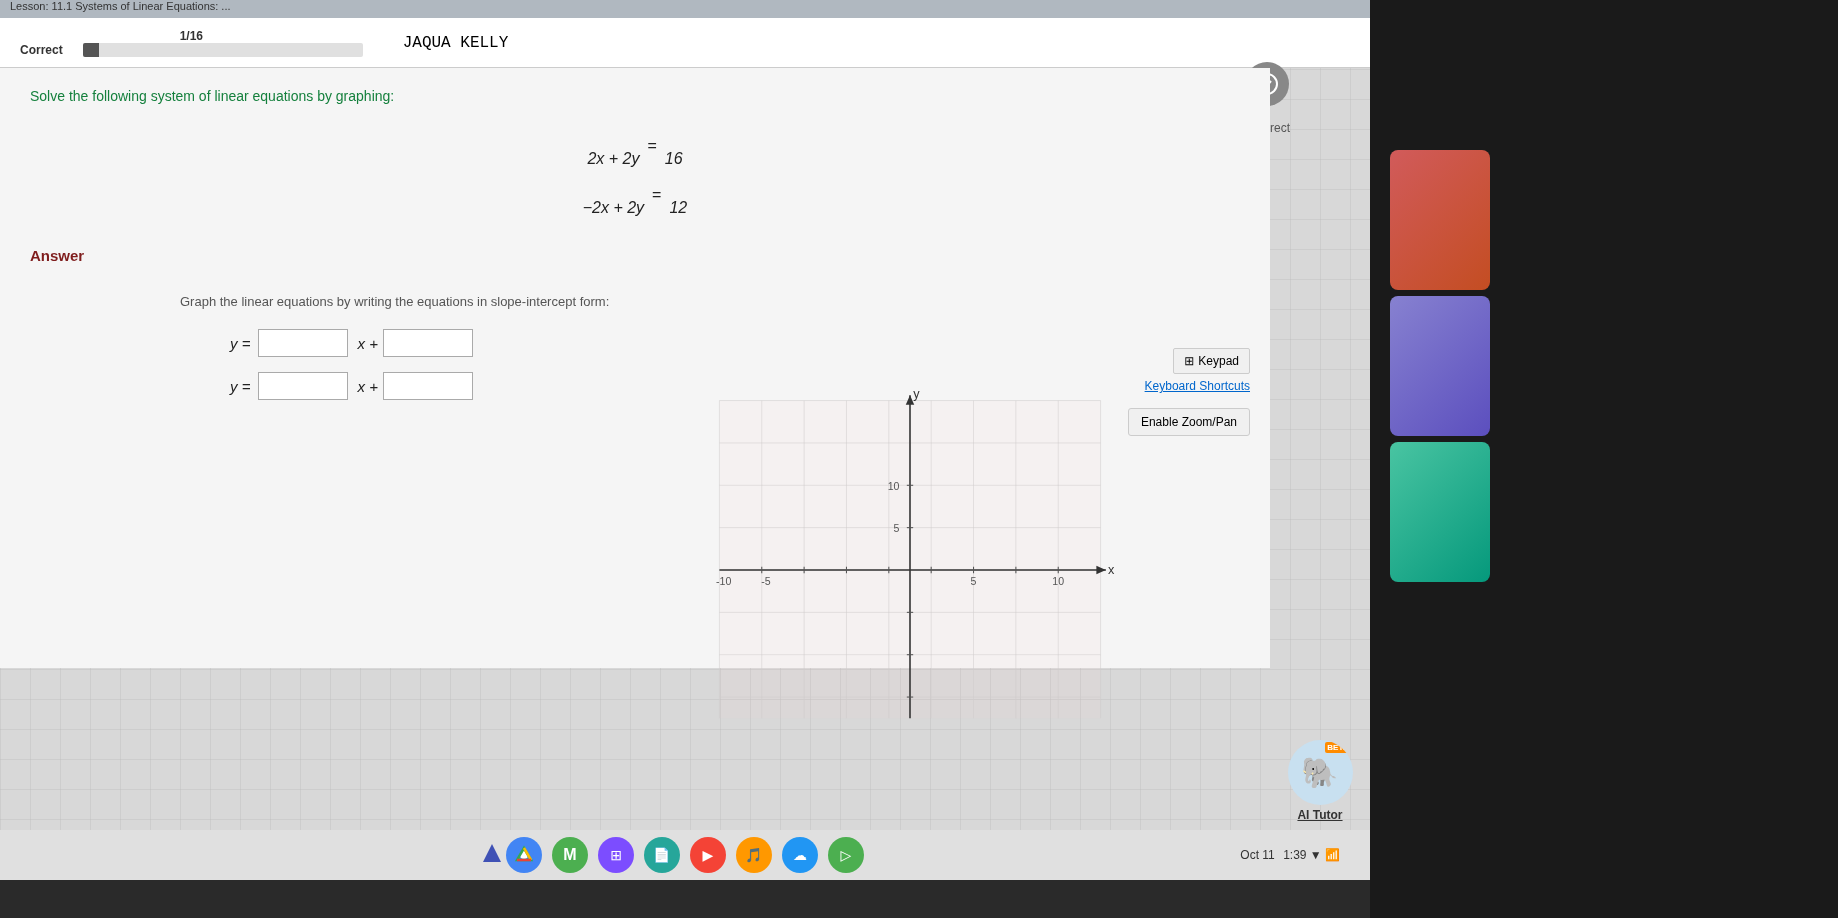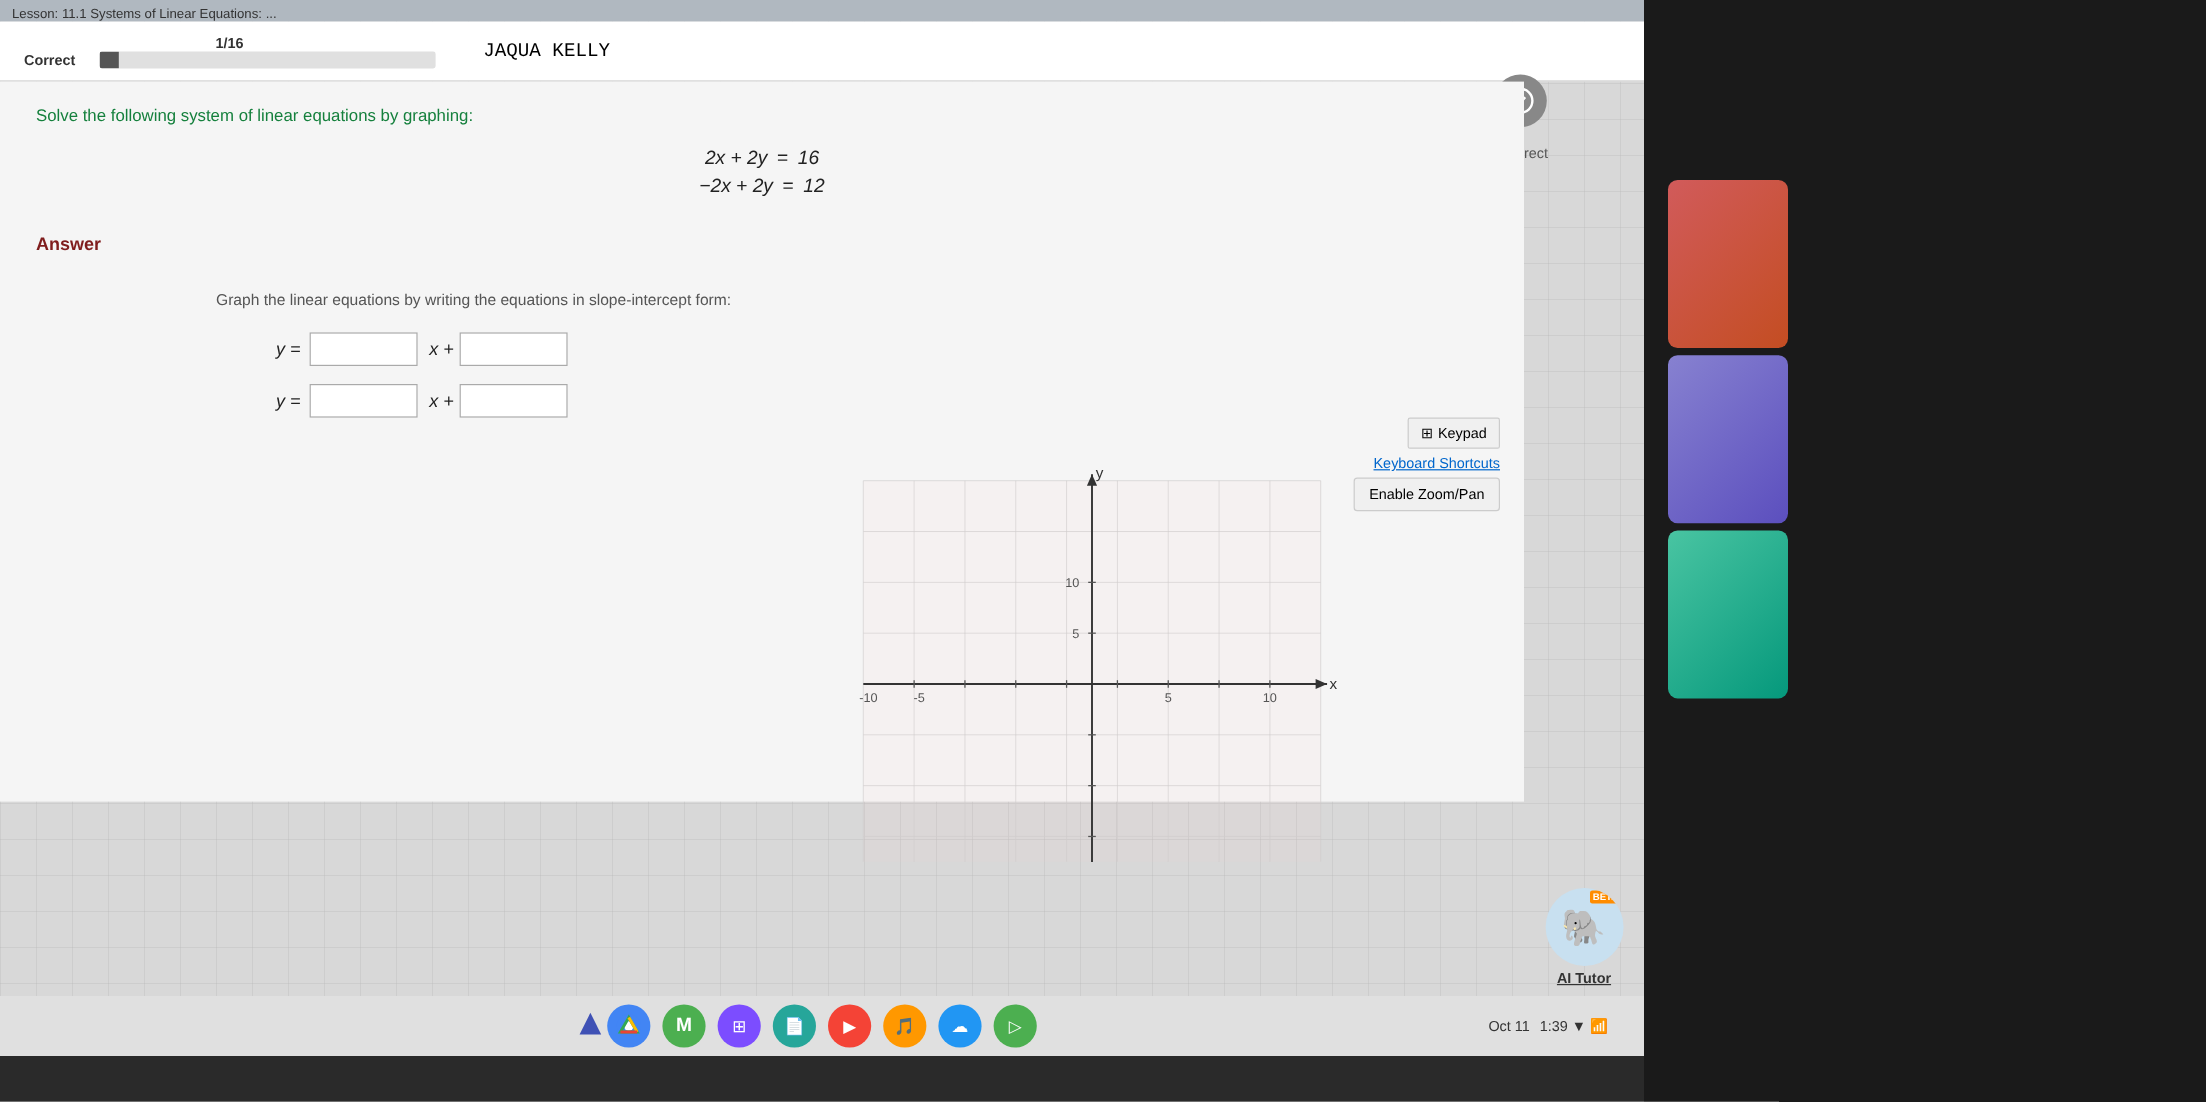"Lesson: 11.1 Systems of Linear" .top-bar { align-items: flex-end -> flex-start }
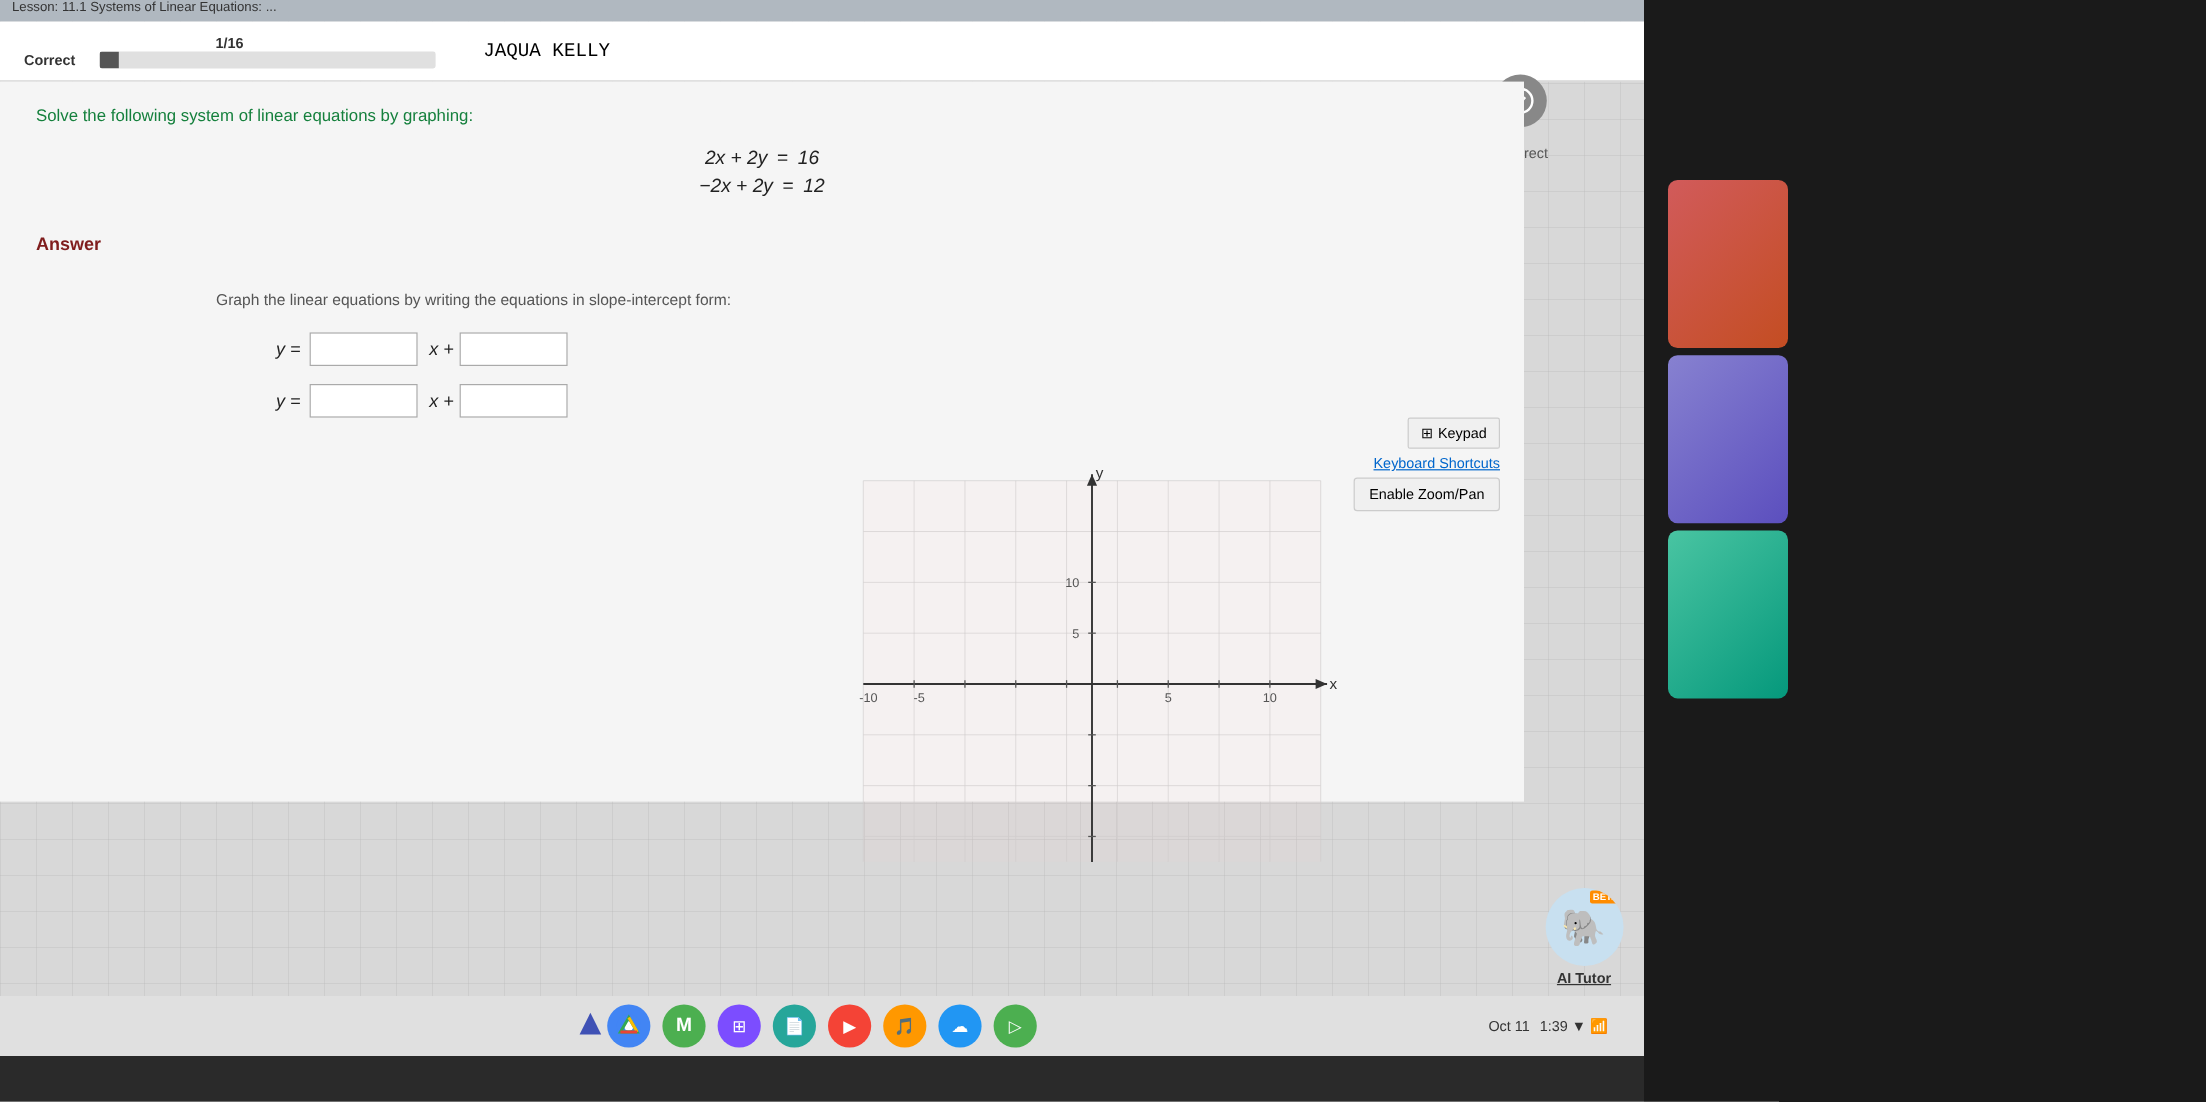"2x + 2y" .eq-text { margin-top: none -> 26px }
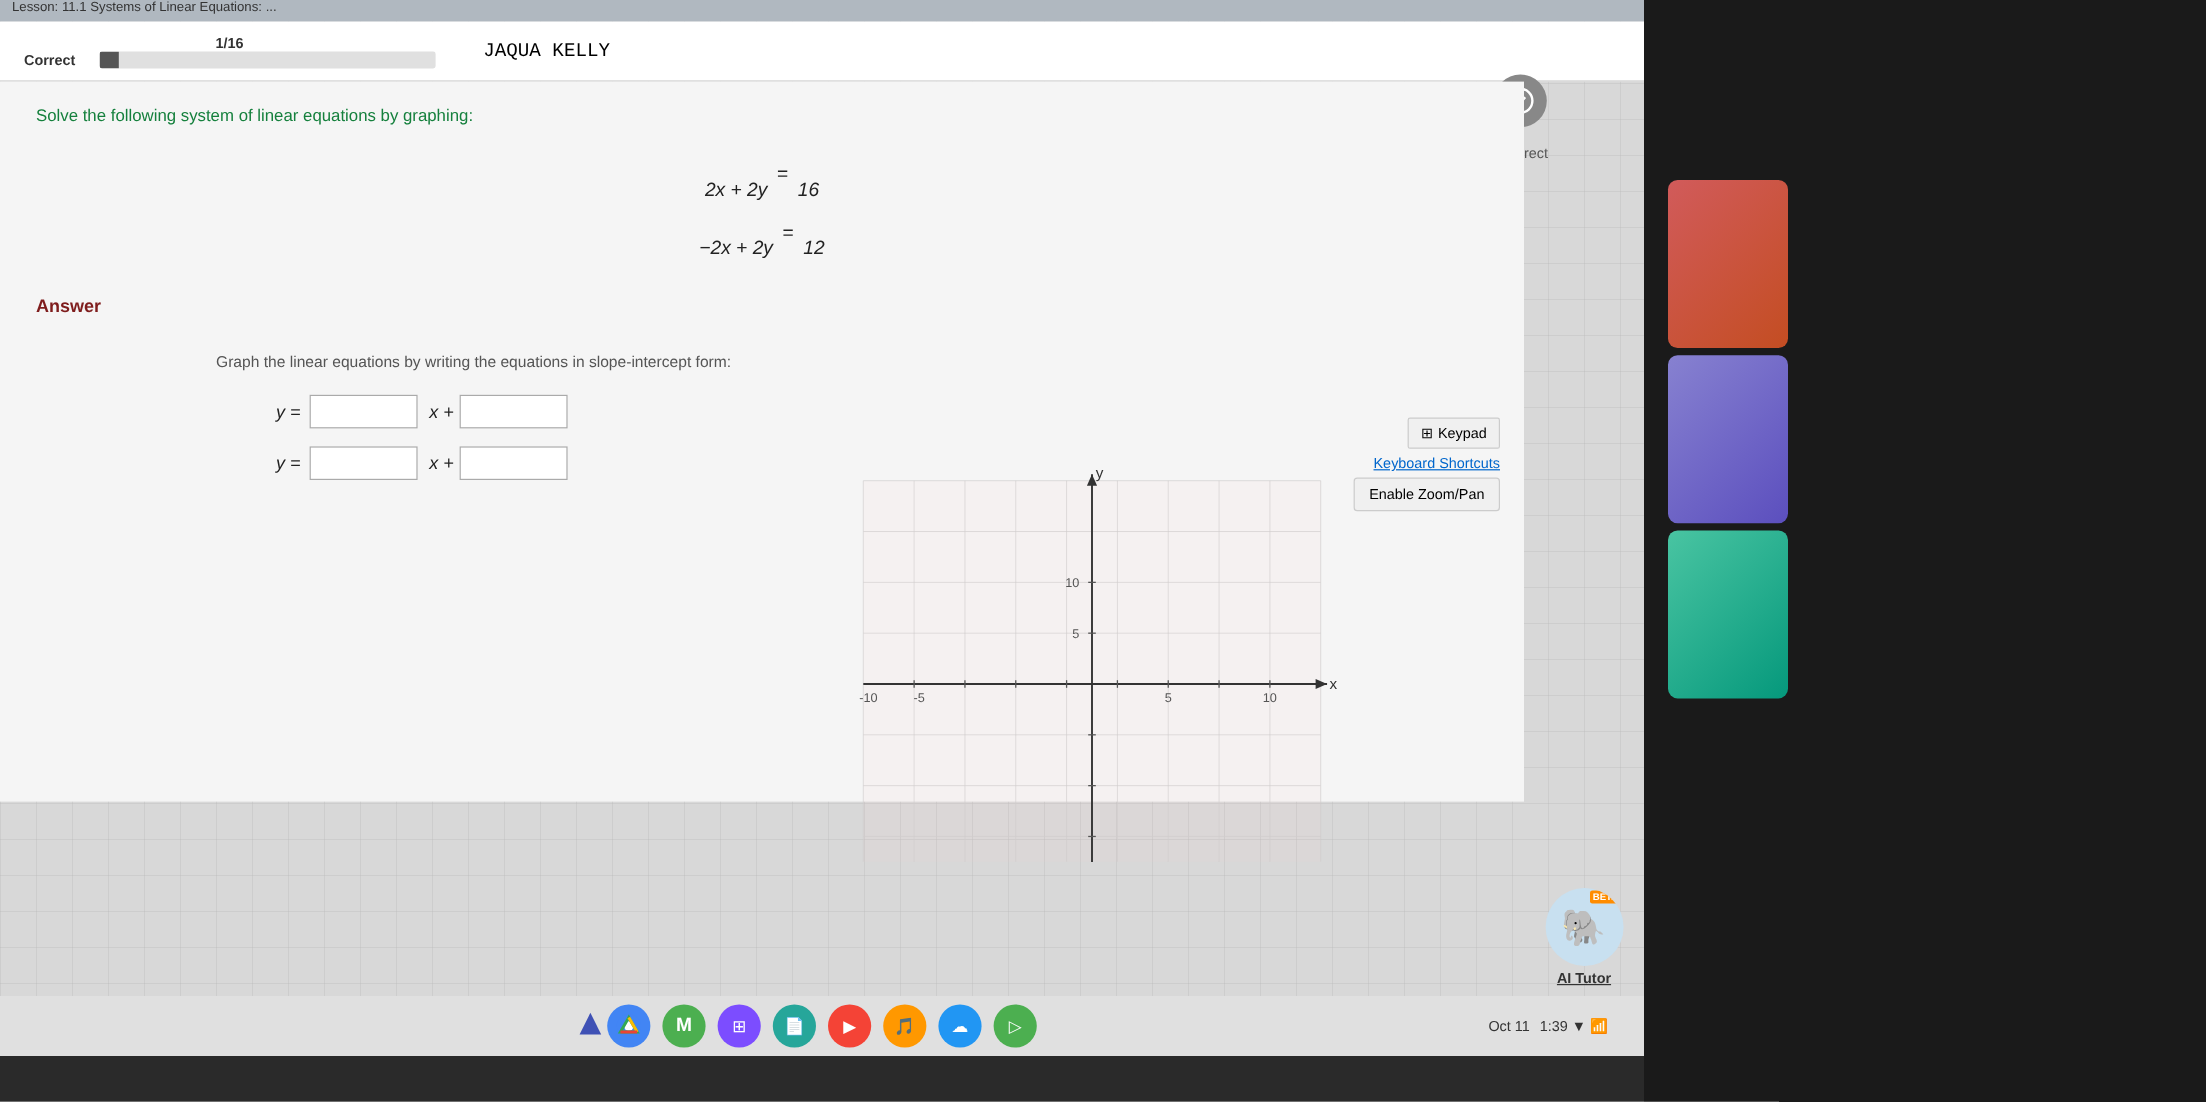"Enable Zoom/Pan" .zoom-btn { margin-top: none -> 10px }
